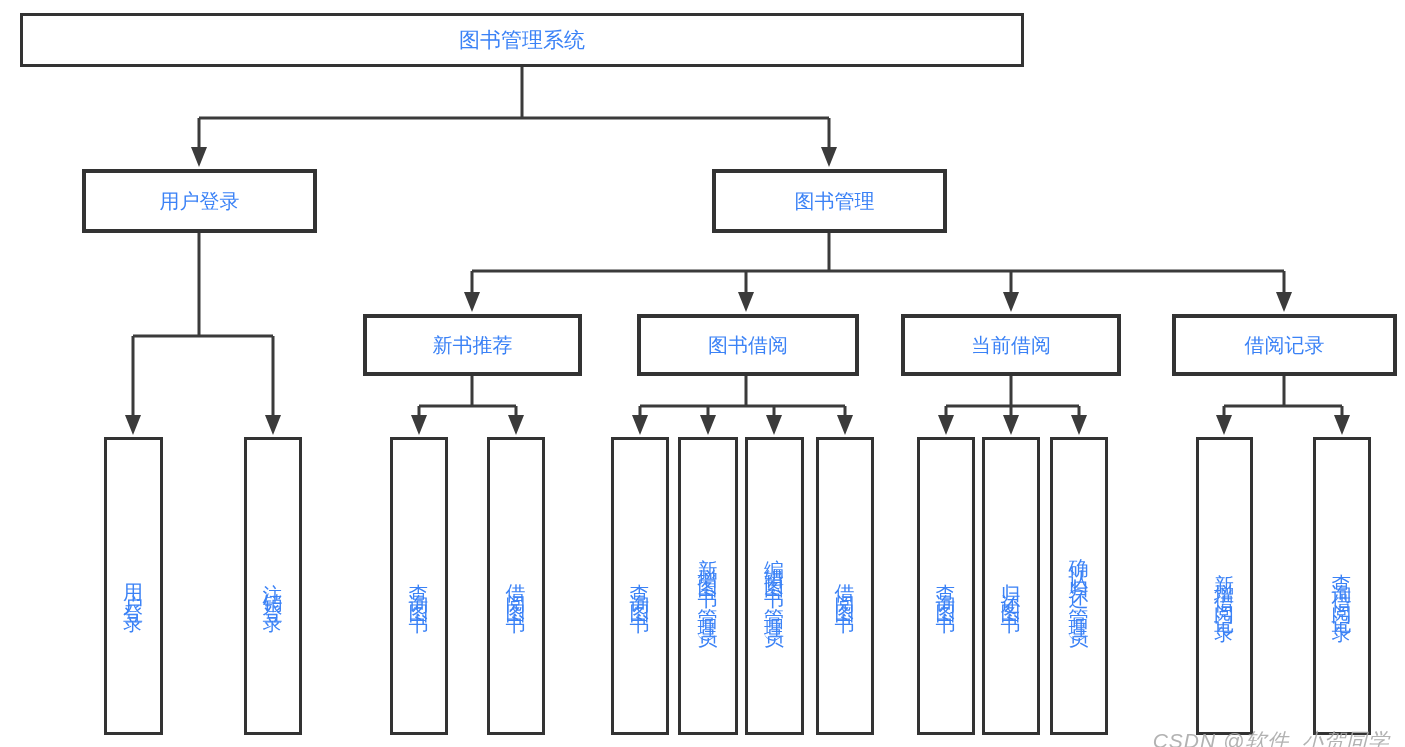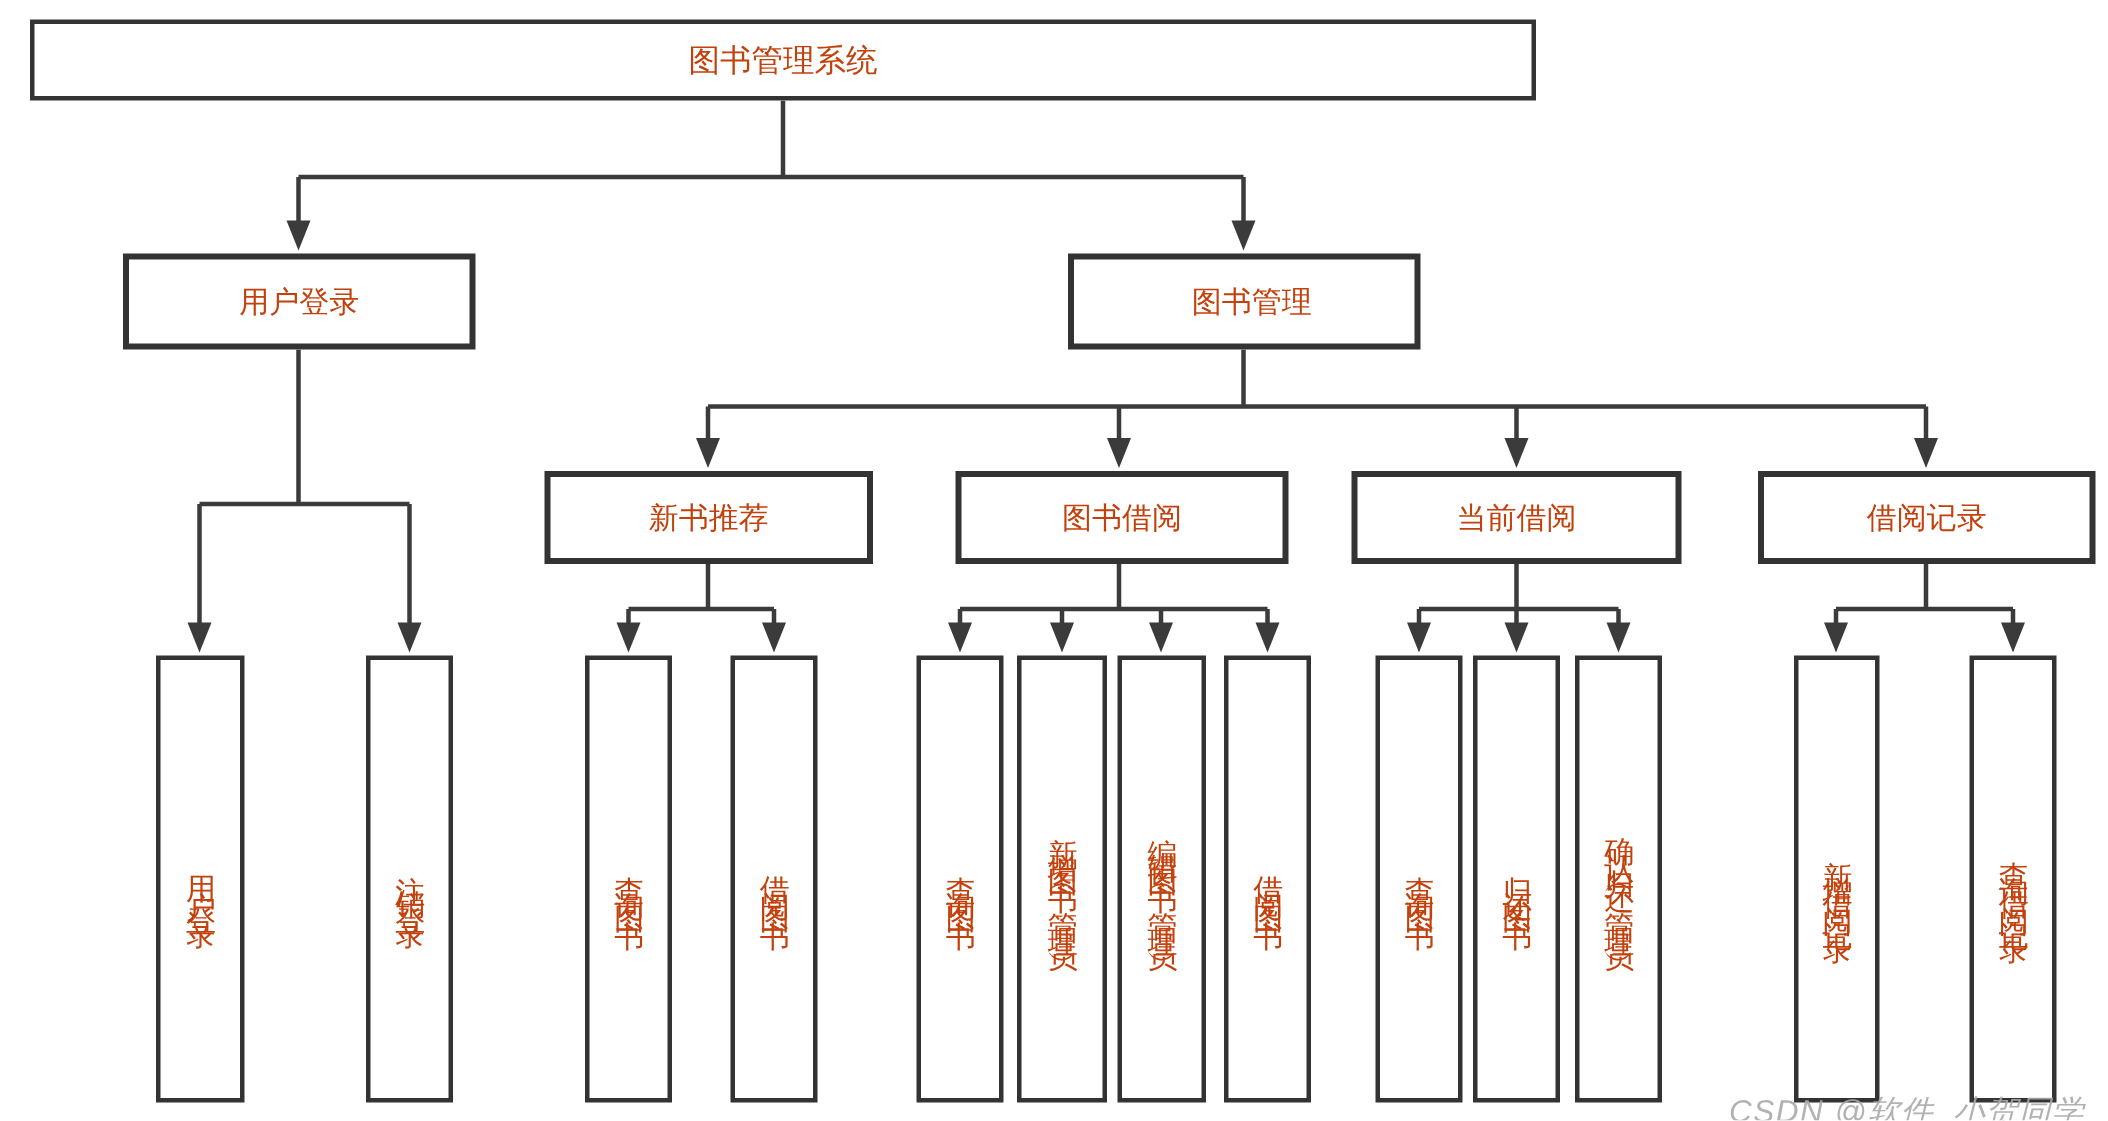"图书管理系统" .node { color: #c2410c -> #3b82f6 }
